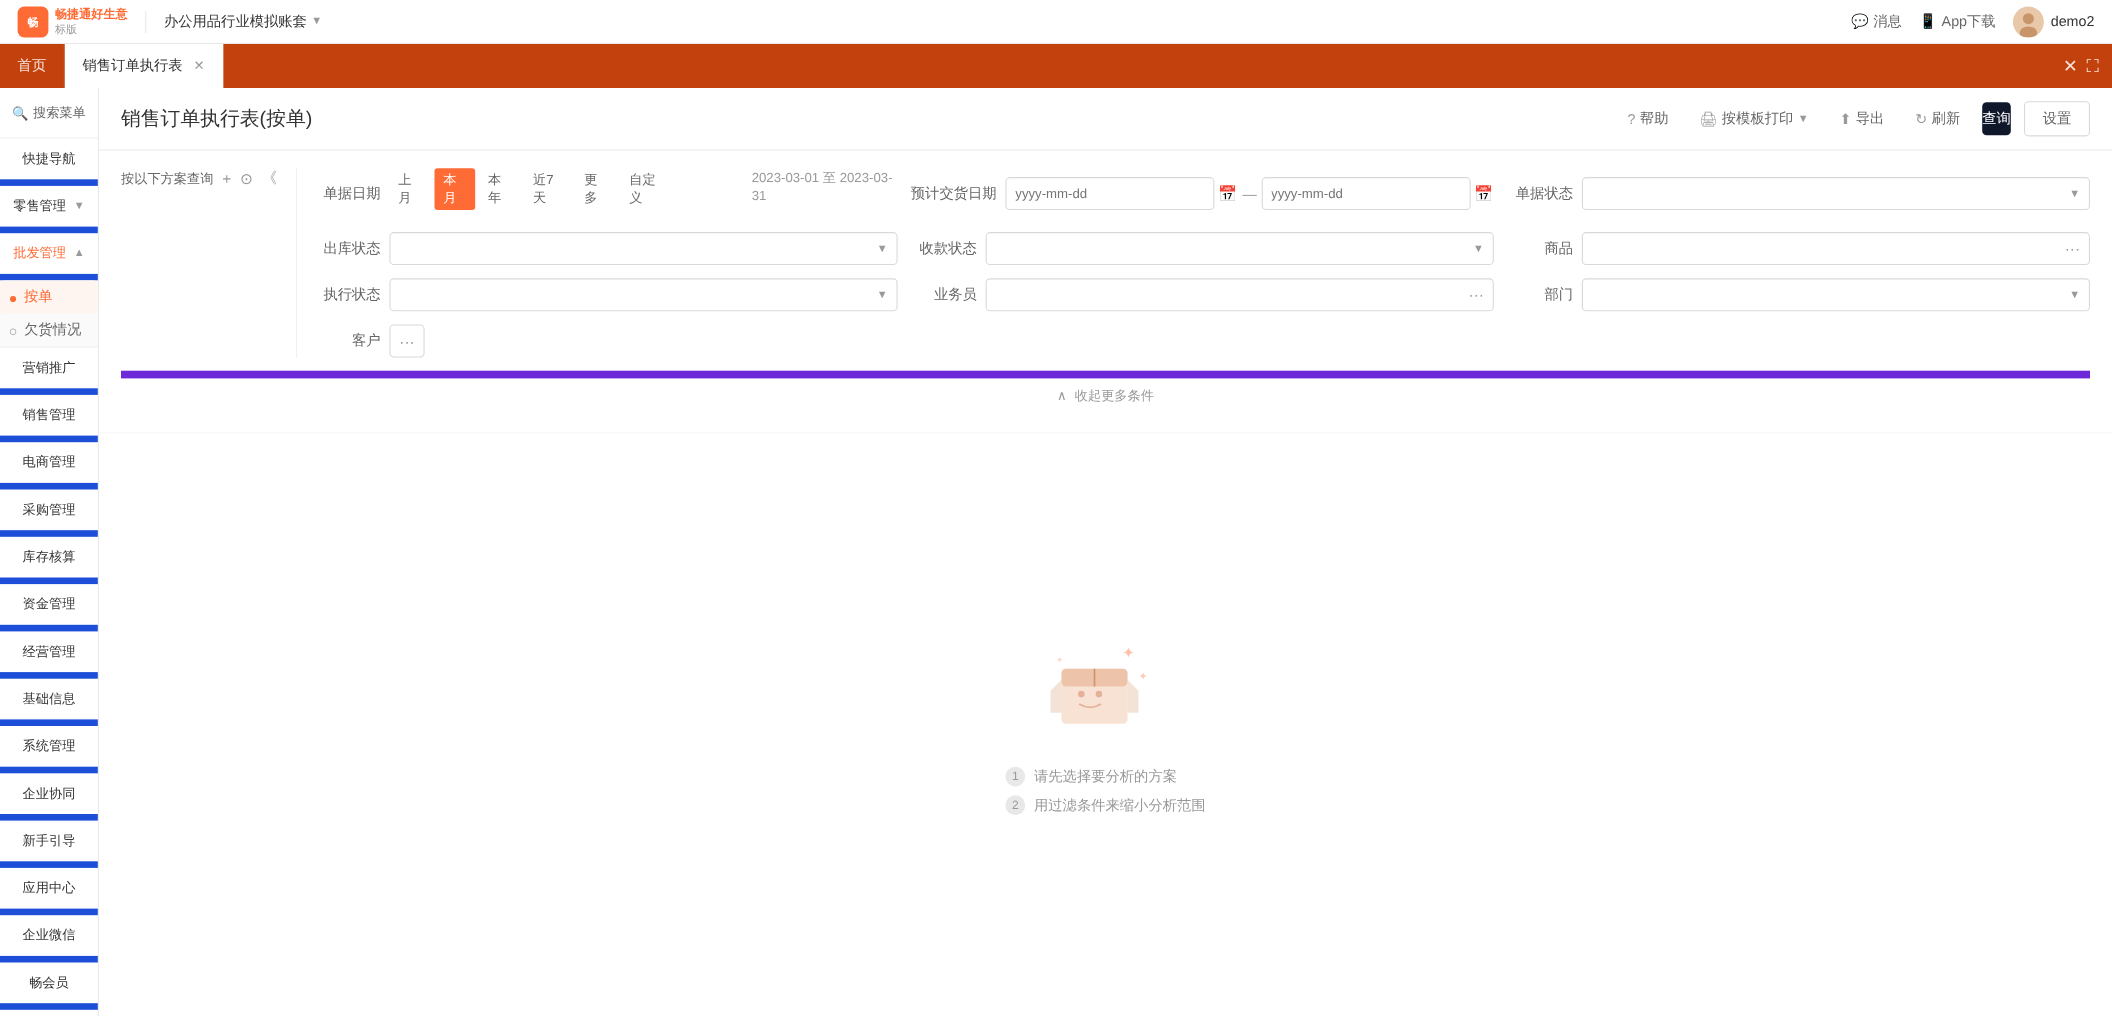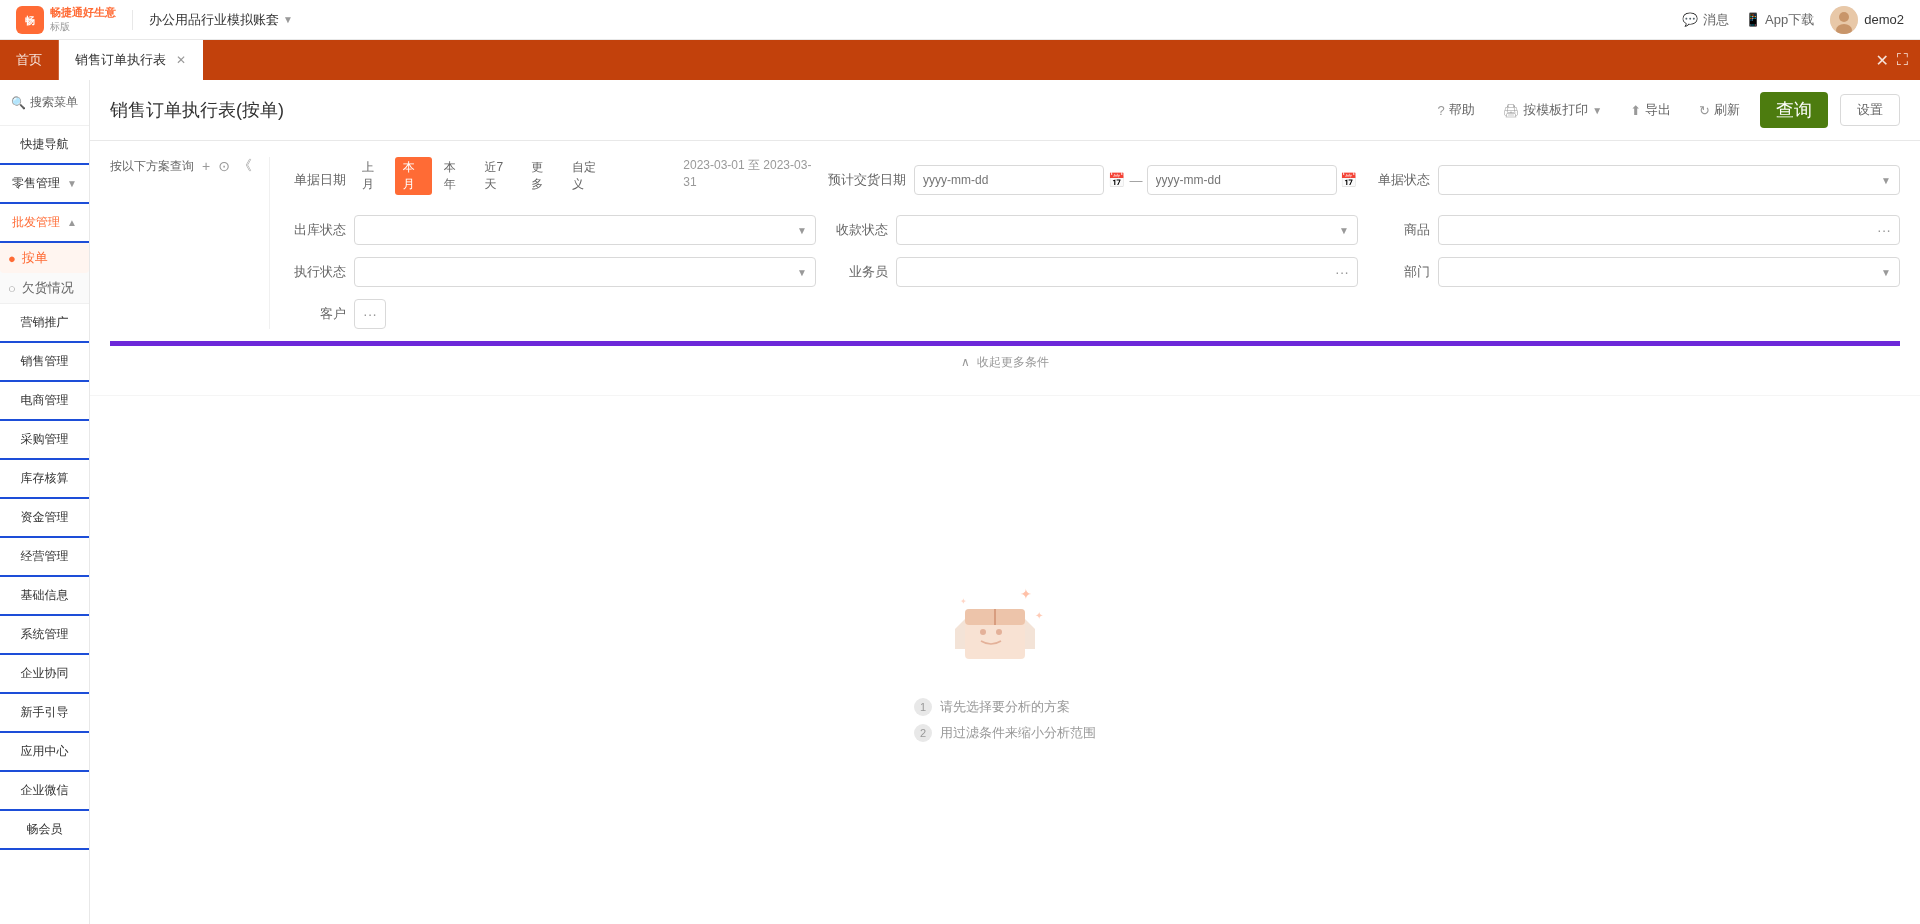"查询" .btn-primary { background: #4d7c0f -> #0f172a; font-size: 18px -> 13px; padding: 6px 16px -> 6px 0 }
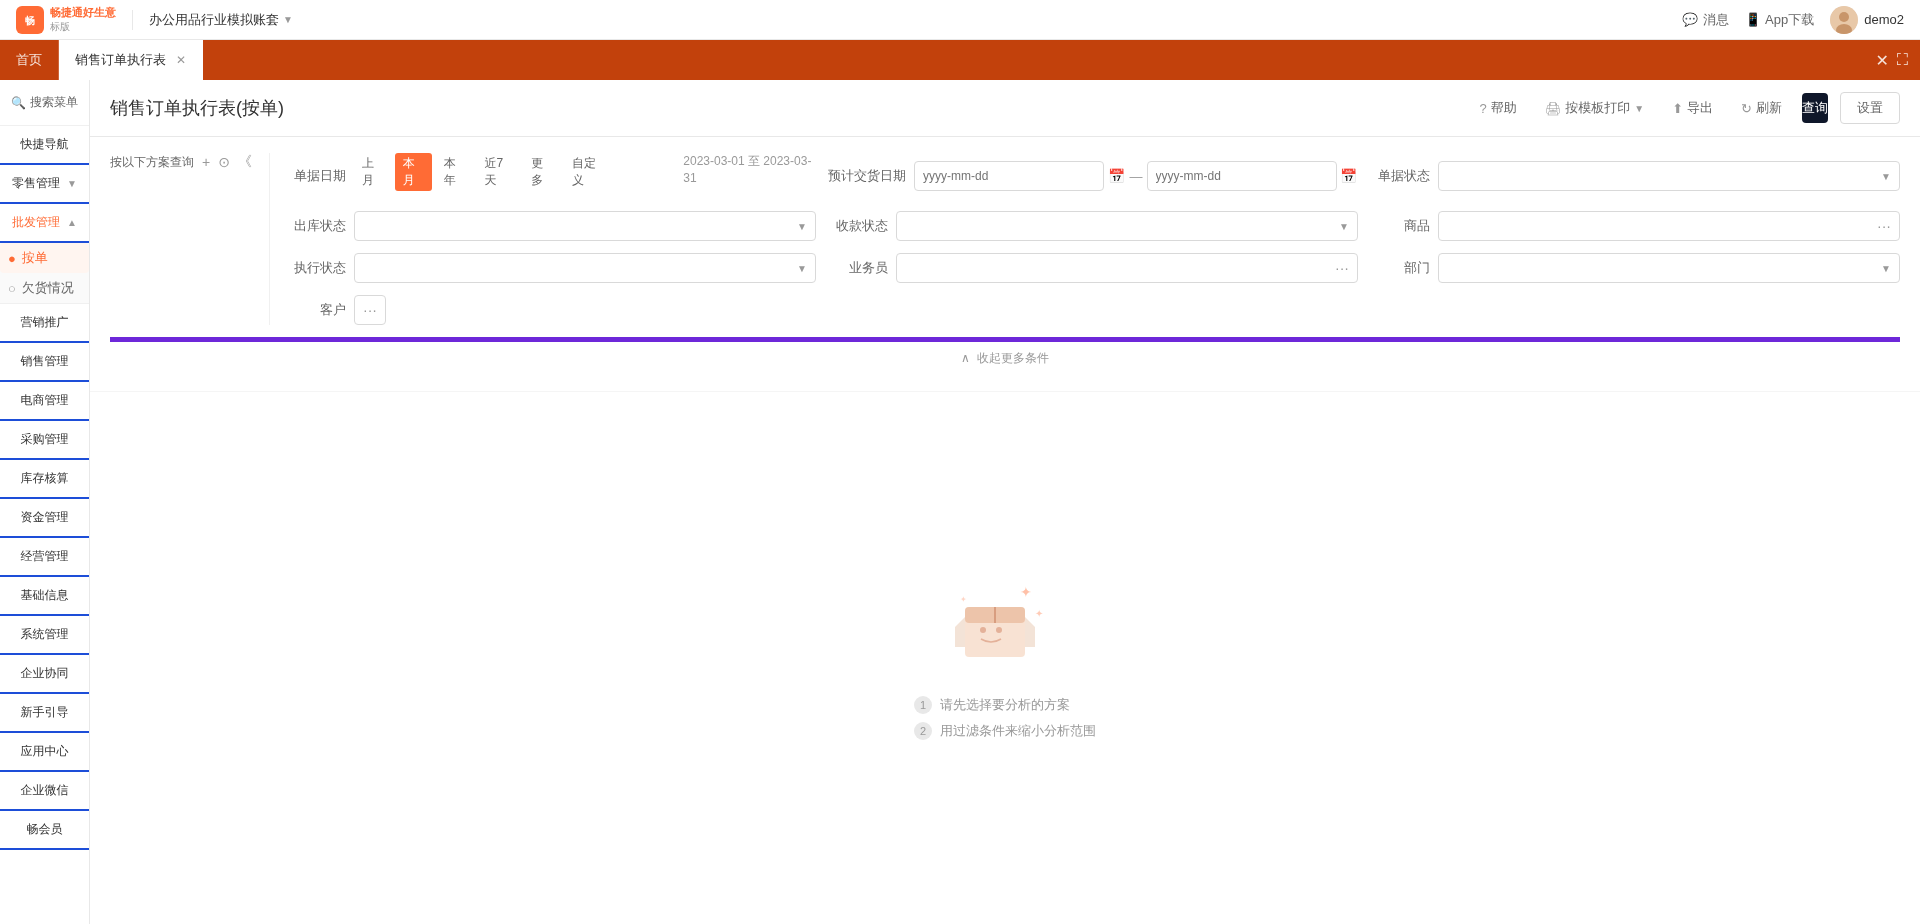"快捷导航" .sidebar-nav-item { border-bottom: 2px solid #1d4ed8 -> 6px solid #1d4ed8 }
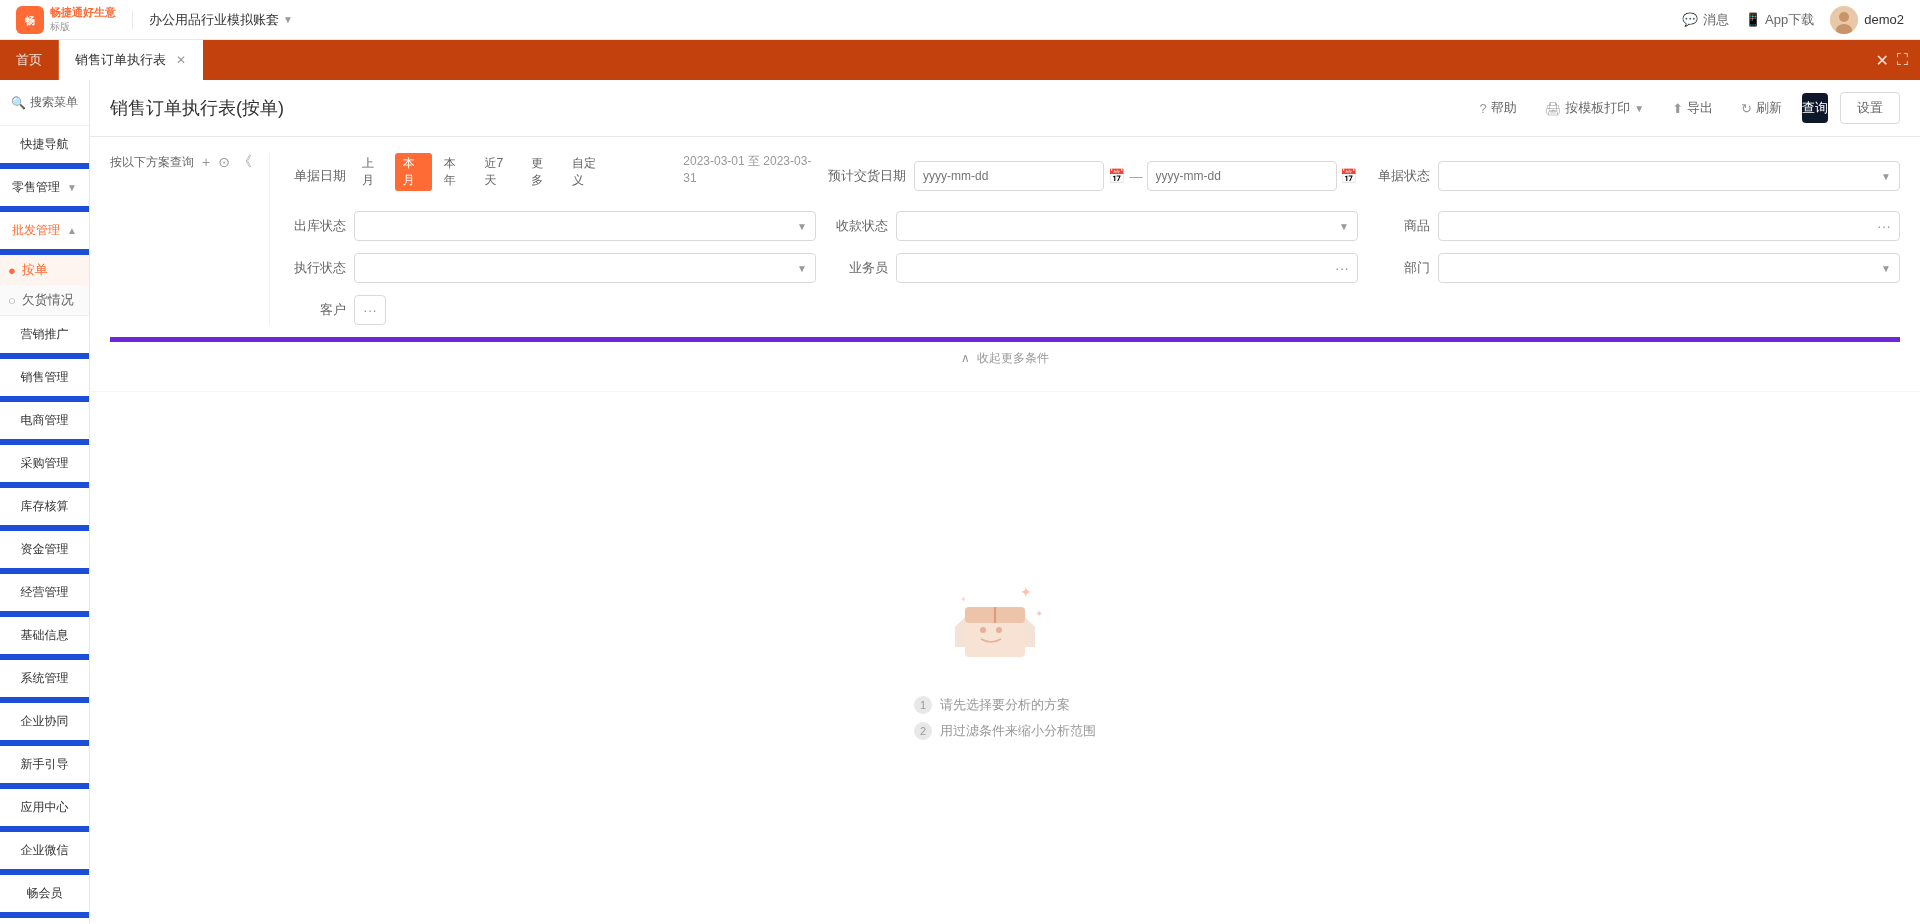"∧ 收起更多条件" .collapse-bar { border-top: 5px solid #6d28d9 -> 7px solid #6d28d9 }
